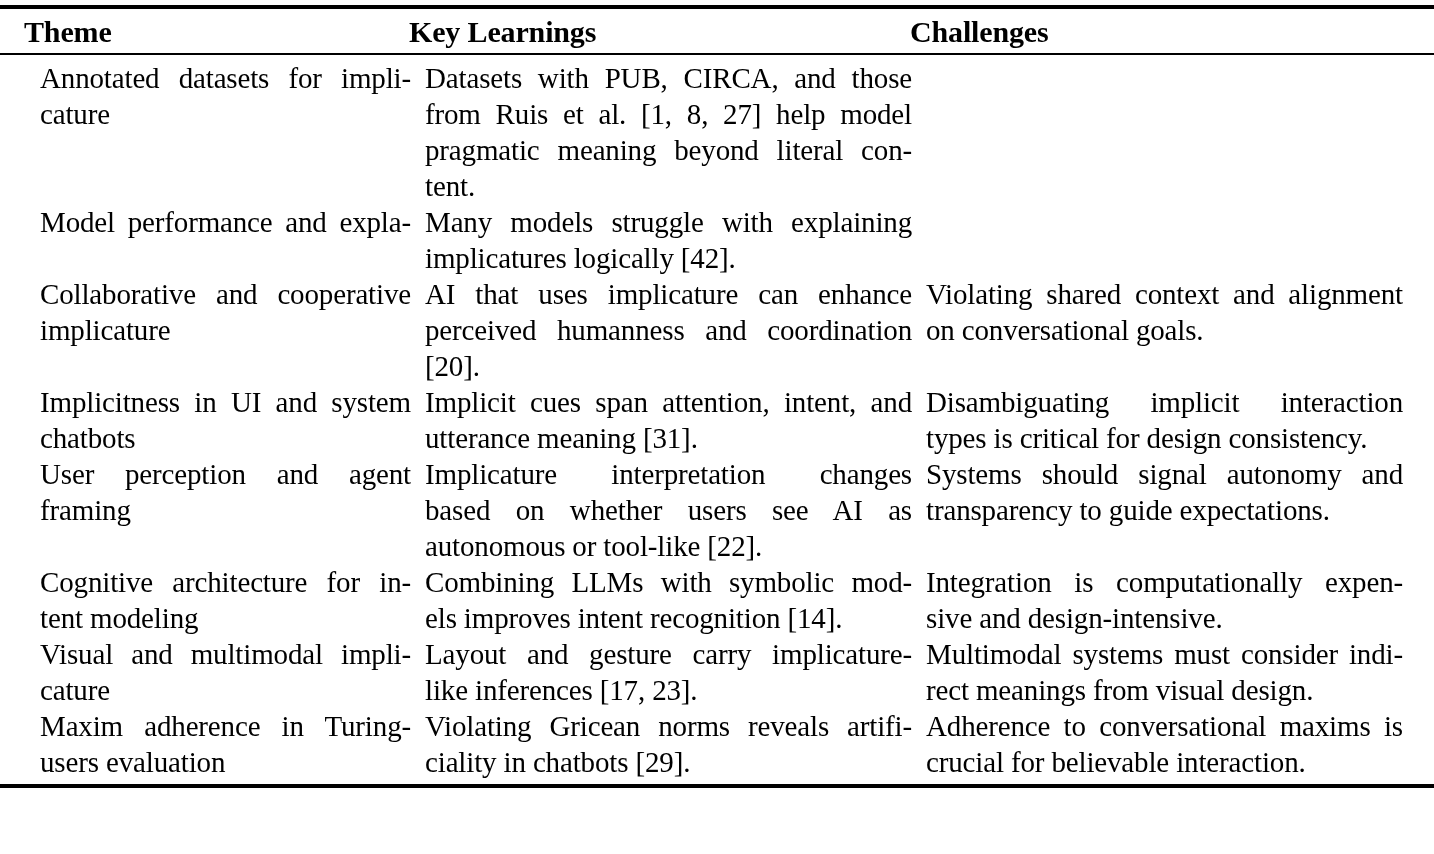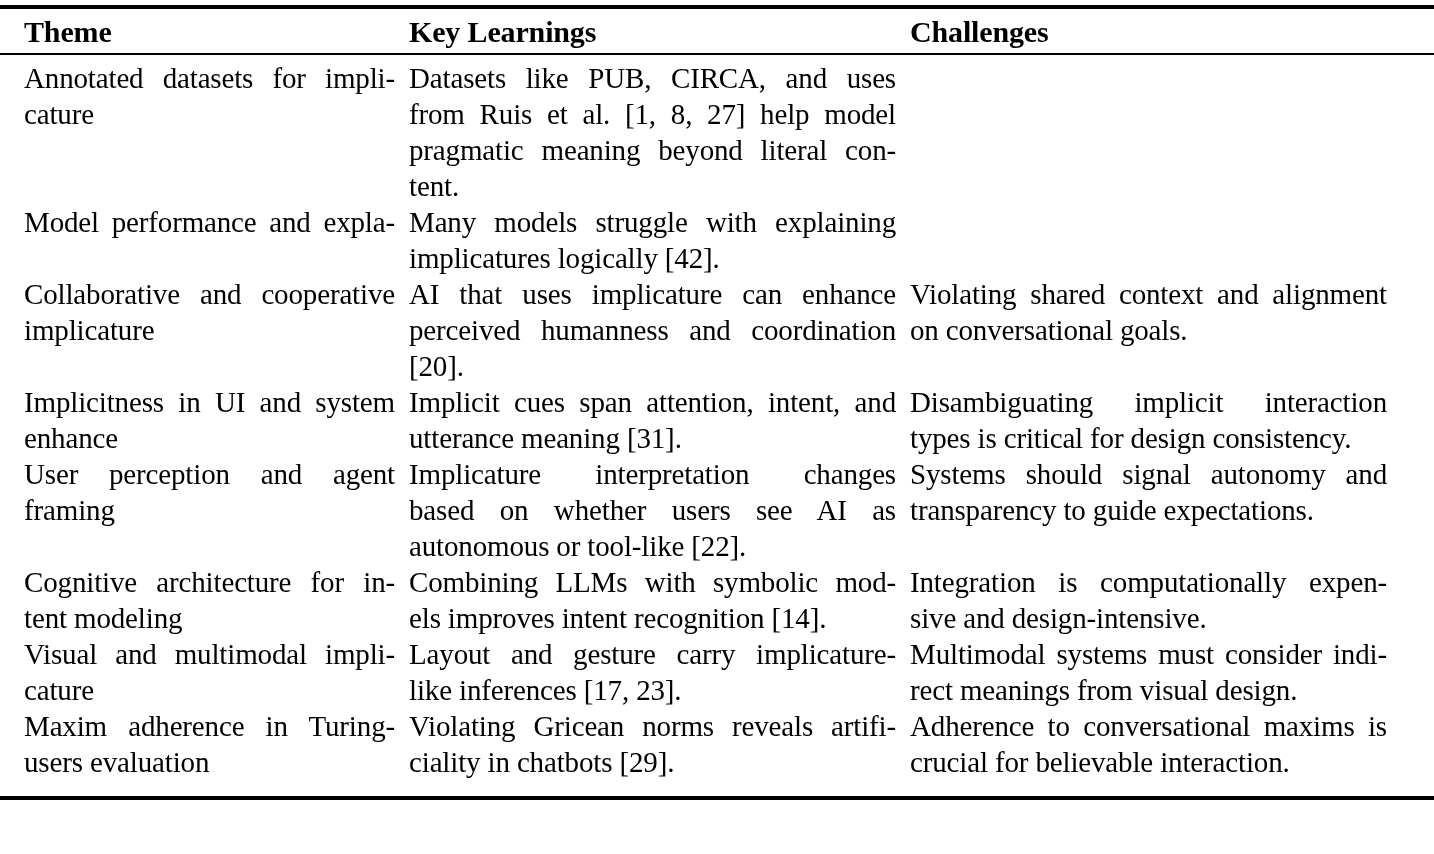"Annotated datasets for impli-" .tbody { margin-left: none -> 16px; padding-bottom: 16px -> 4px }
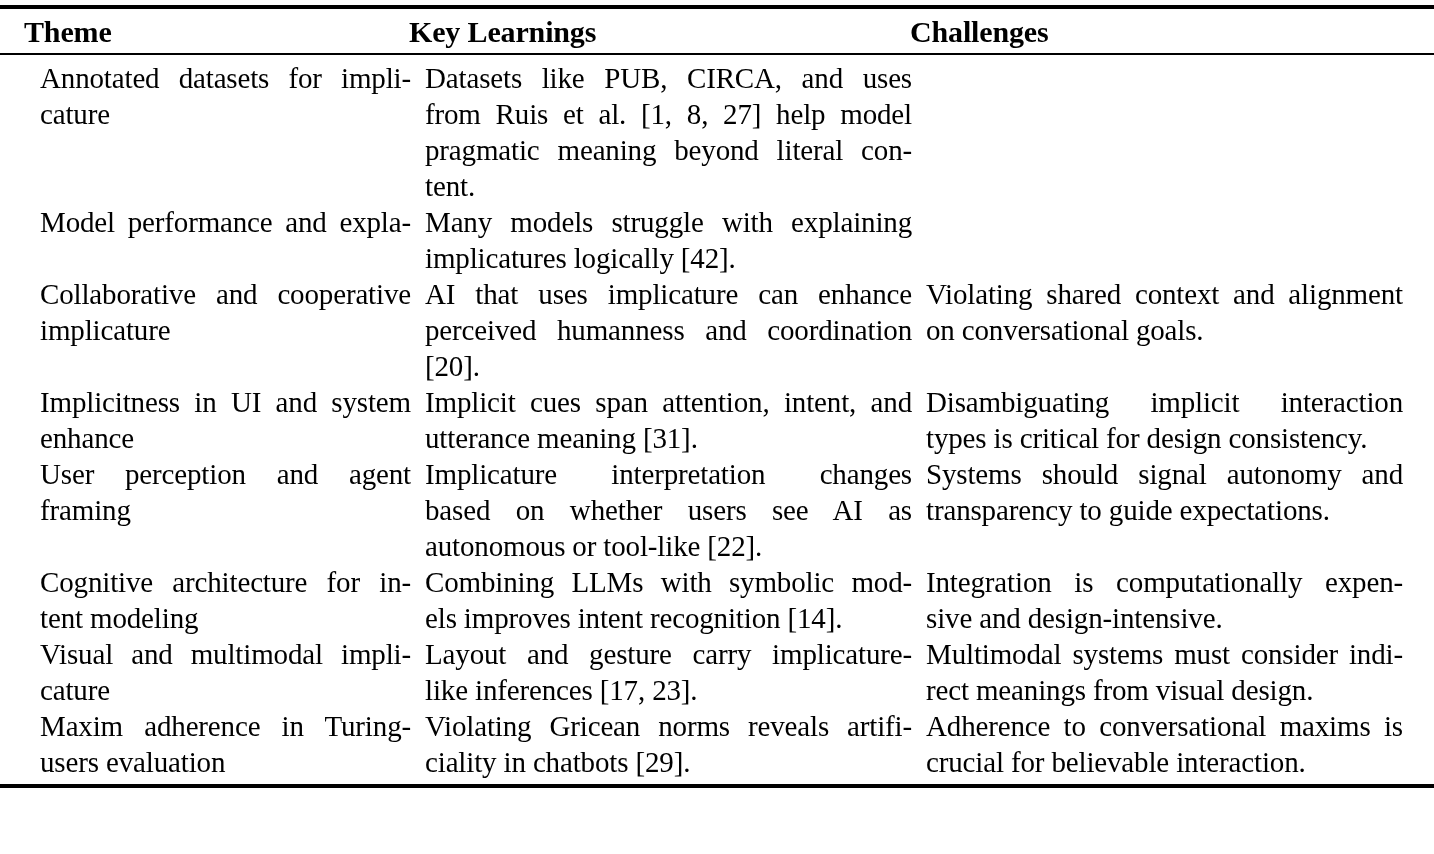"Datasets like PUB, CIRCA, and" div.tex-line { text: like PUB, CIRCA, and uses -> with PUB, CIRCA, and those }
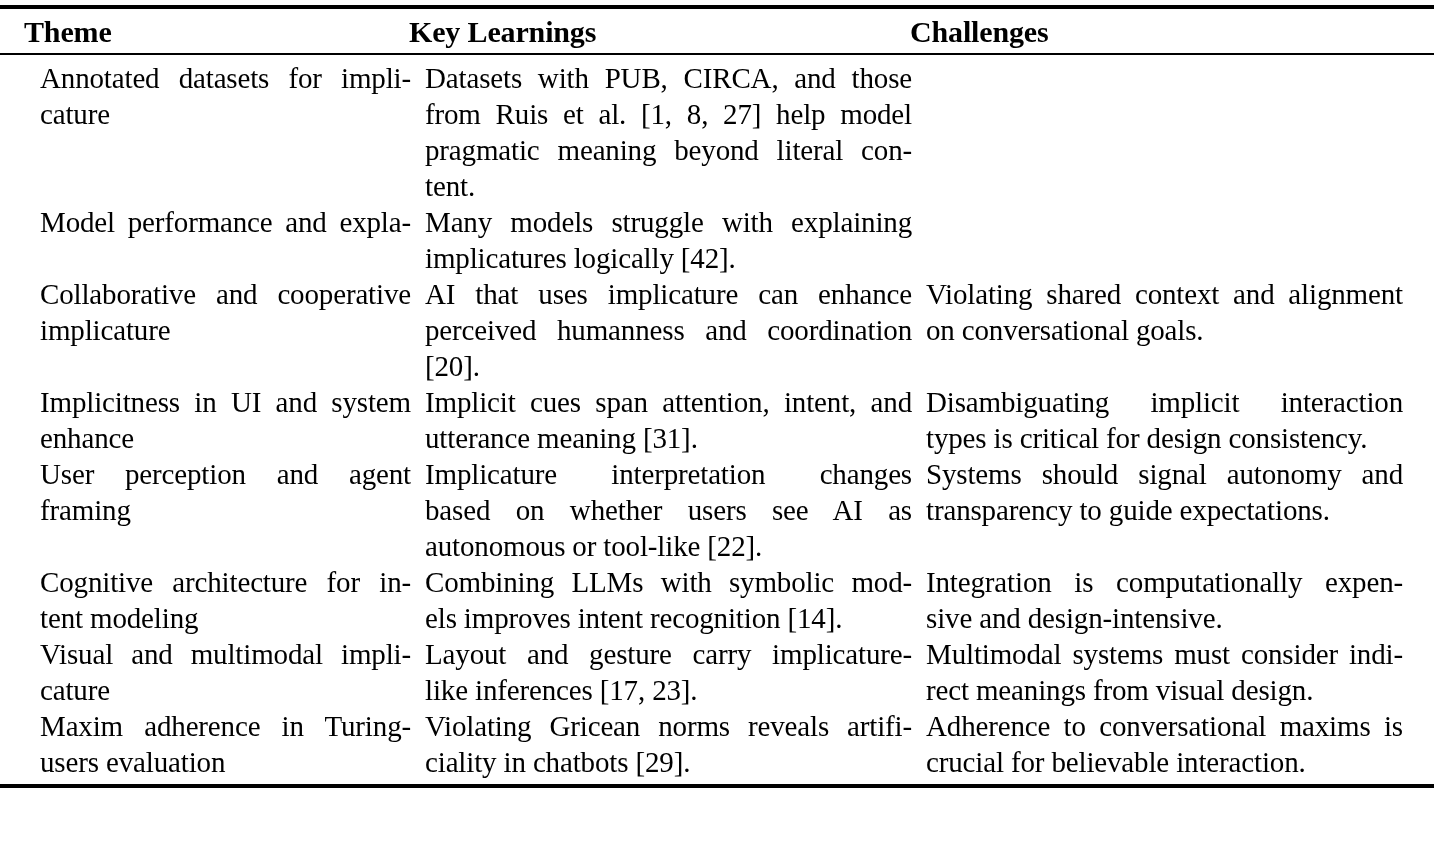"enhance" div.tex-line { text: enhance -> chatbots }
